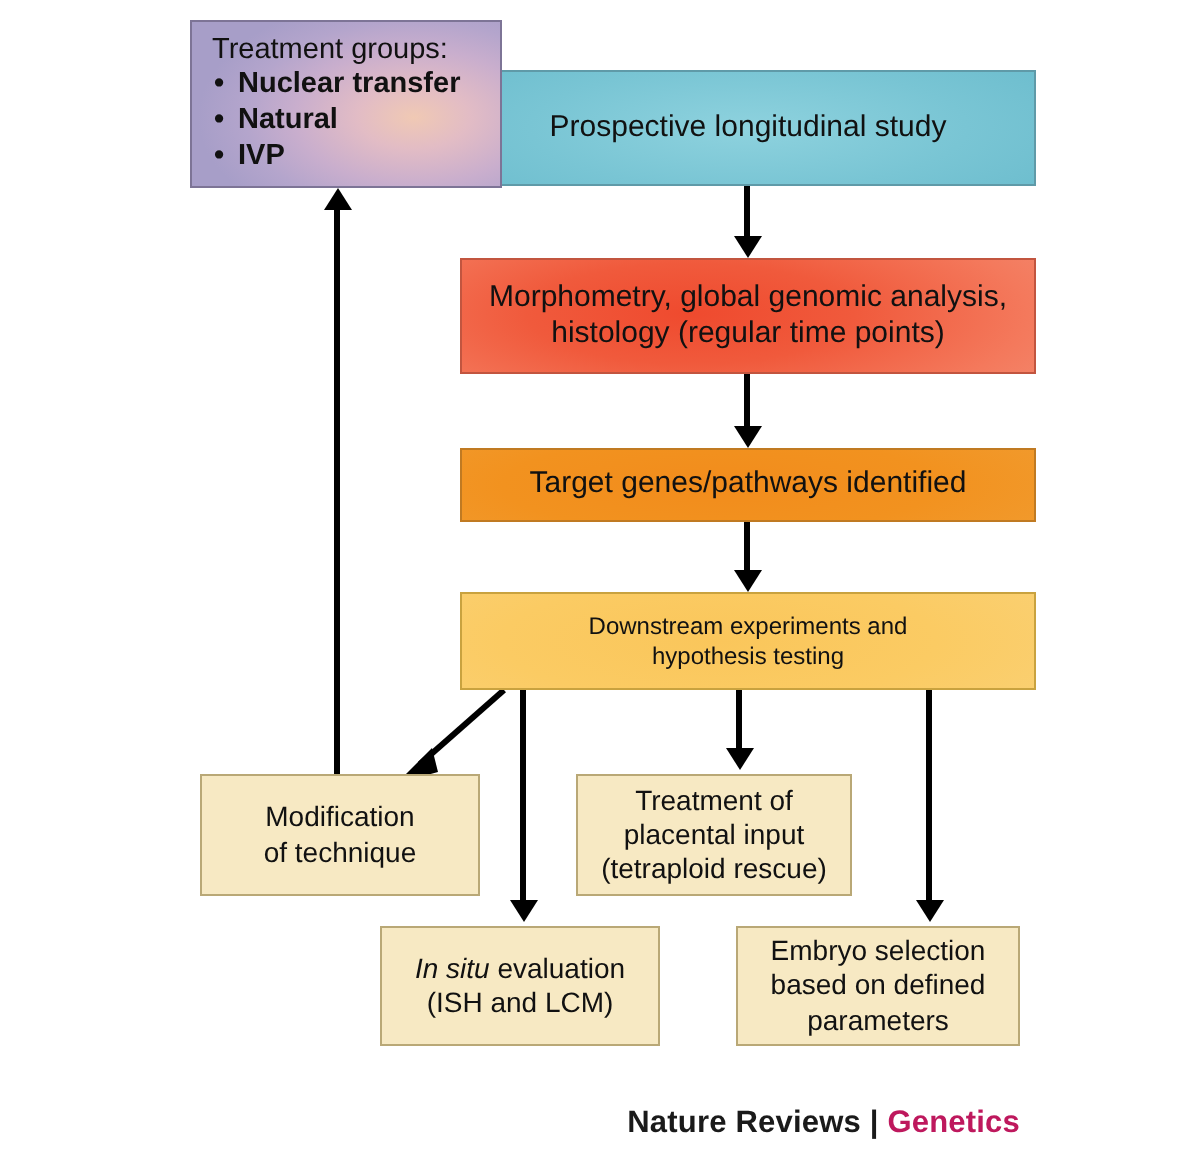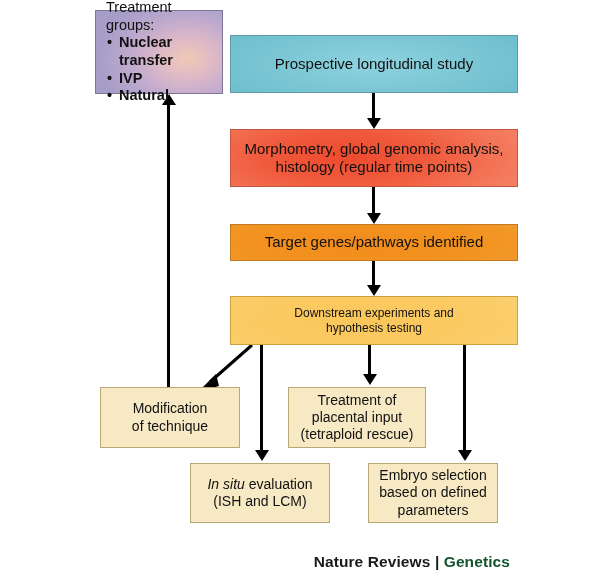"Treatment groups:" #box-treatment { width: 128px -> 156px }
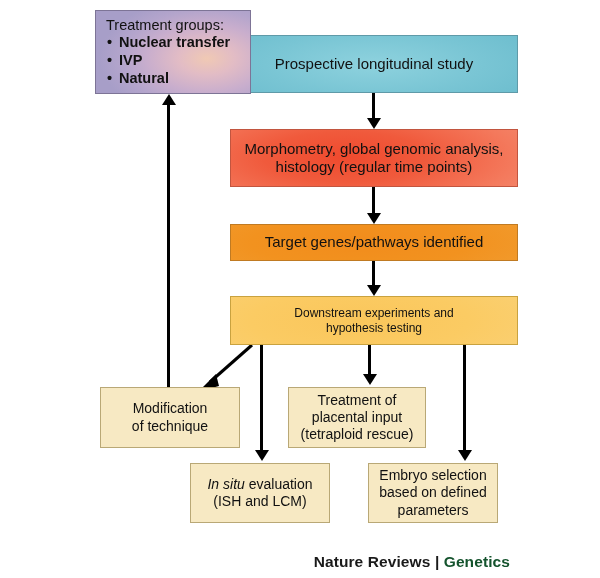"IVP" li { order: before "Natural" -> after "Natural" }
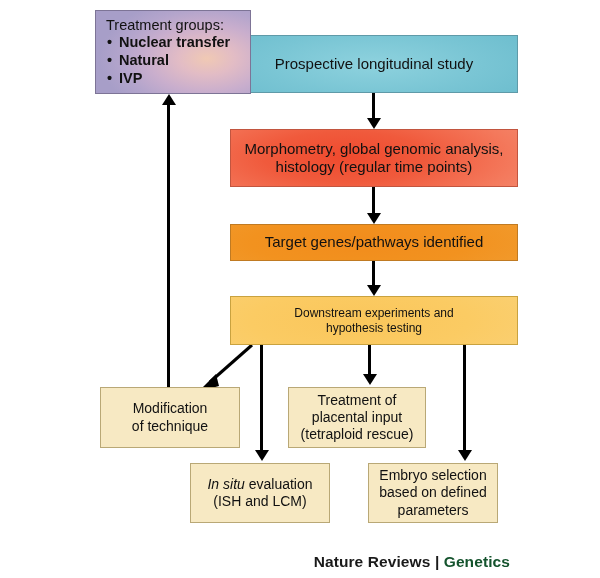"Embryo selection" #box-embryo { width: 130px -> 142px }
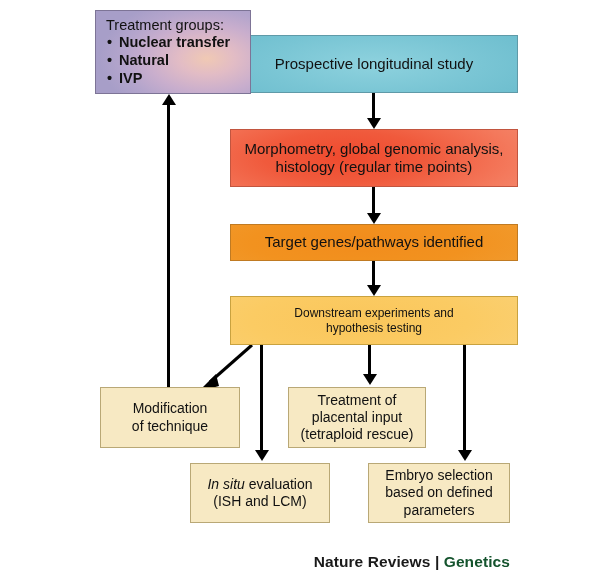"Genetics" #footer .gen { color: #14532d -> #be185d }
